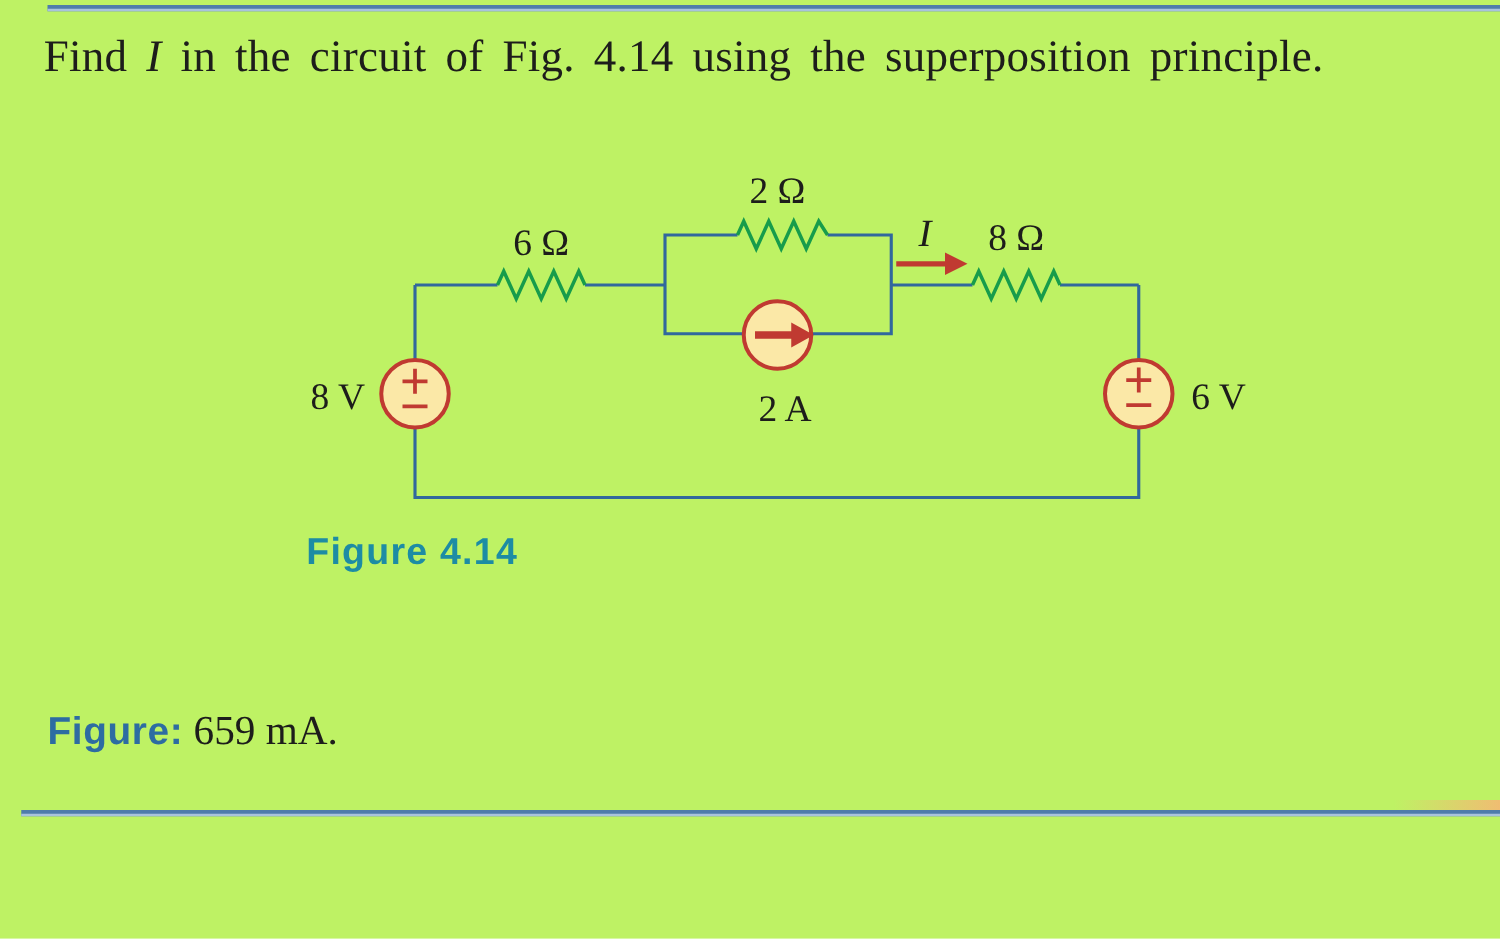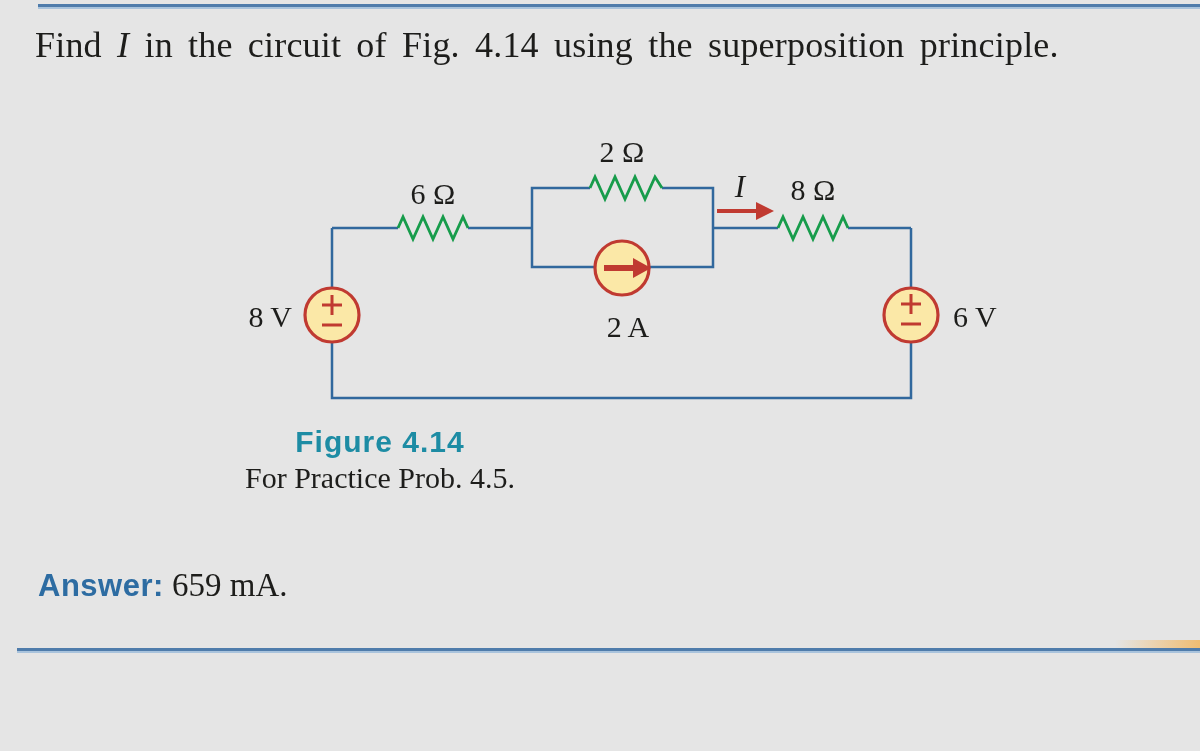"Find I in the circuit" #page { background: #e5e5e5 -> #bef264 }
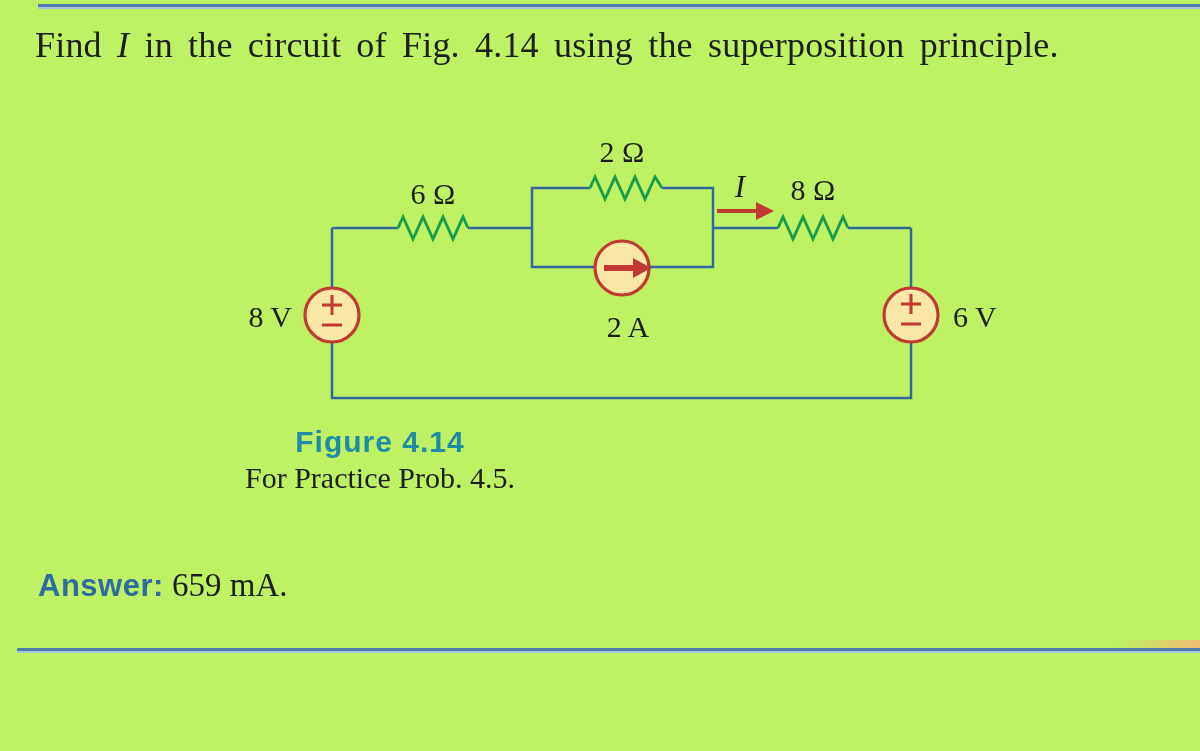"Figure 4.14" #figure-caption { text-align: center -> none }
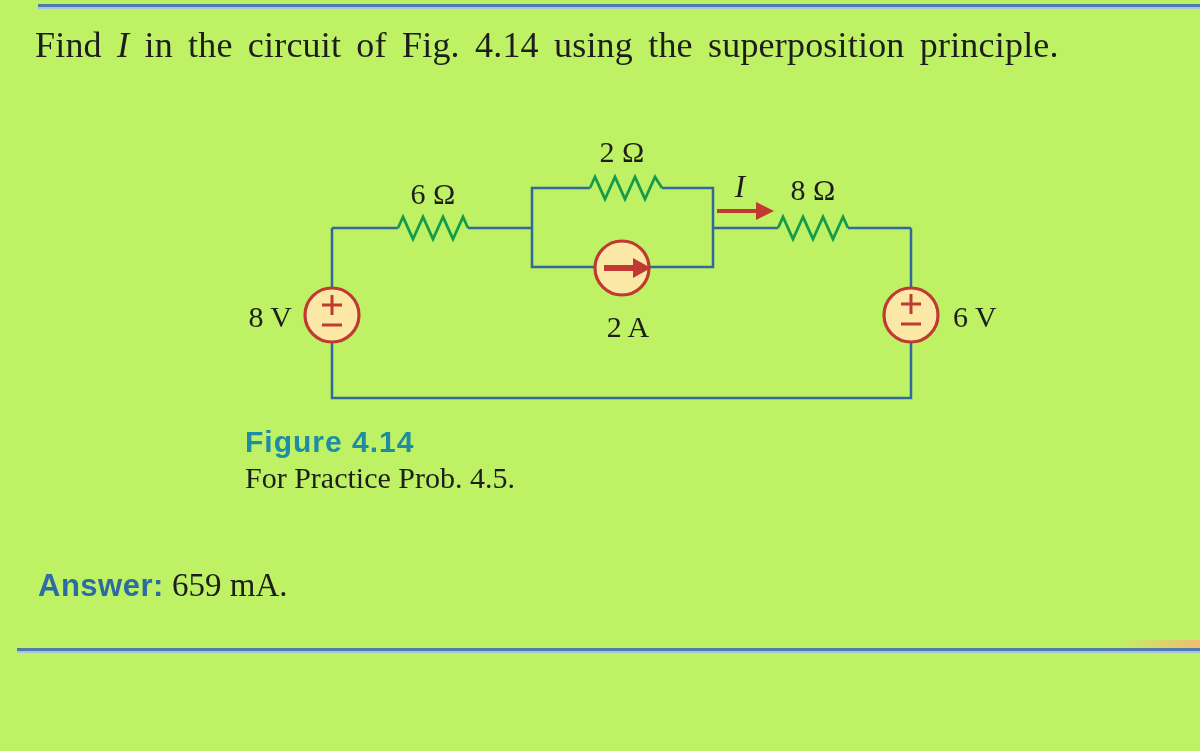"For Practice Prob. 4.5." div { html: <div>For Practice Prob. 4.5.</div> -> none }
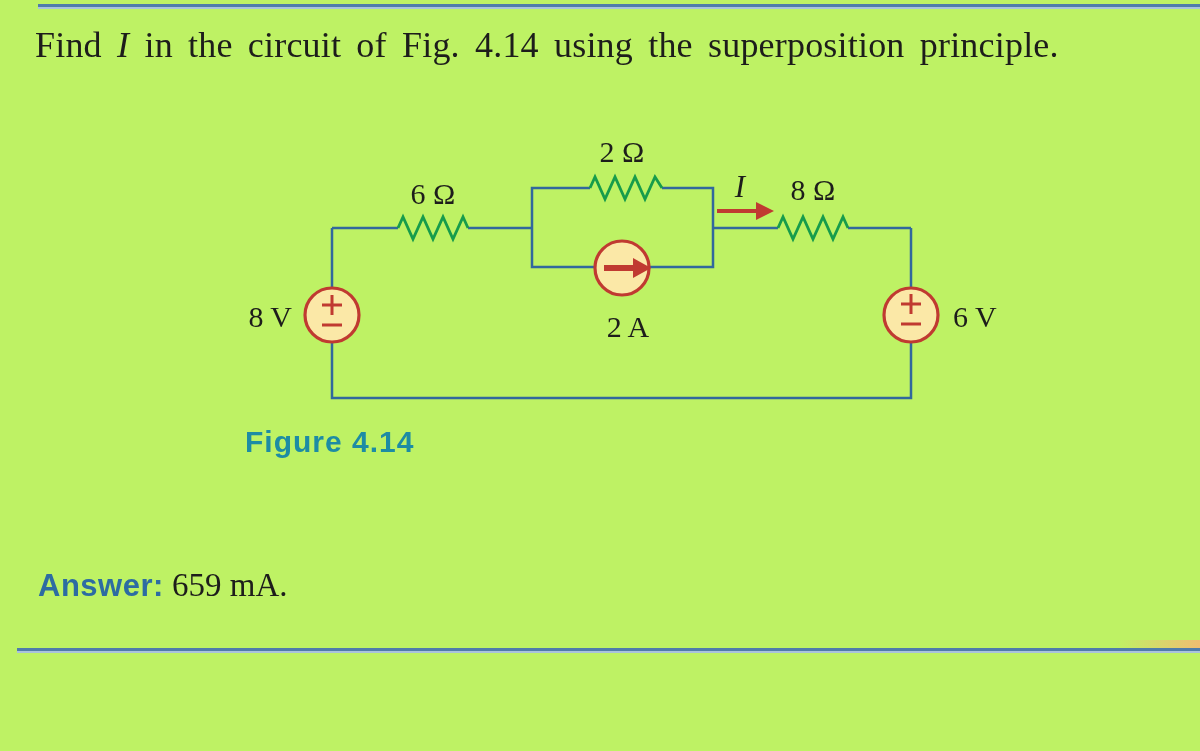"Answer:" span { text: Answer -> Figure }
